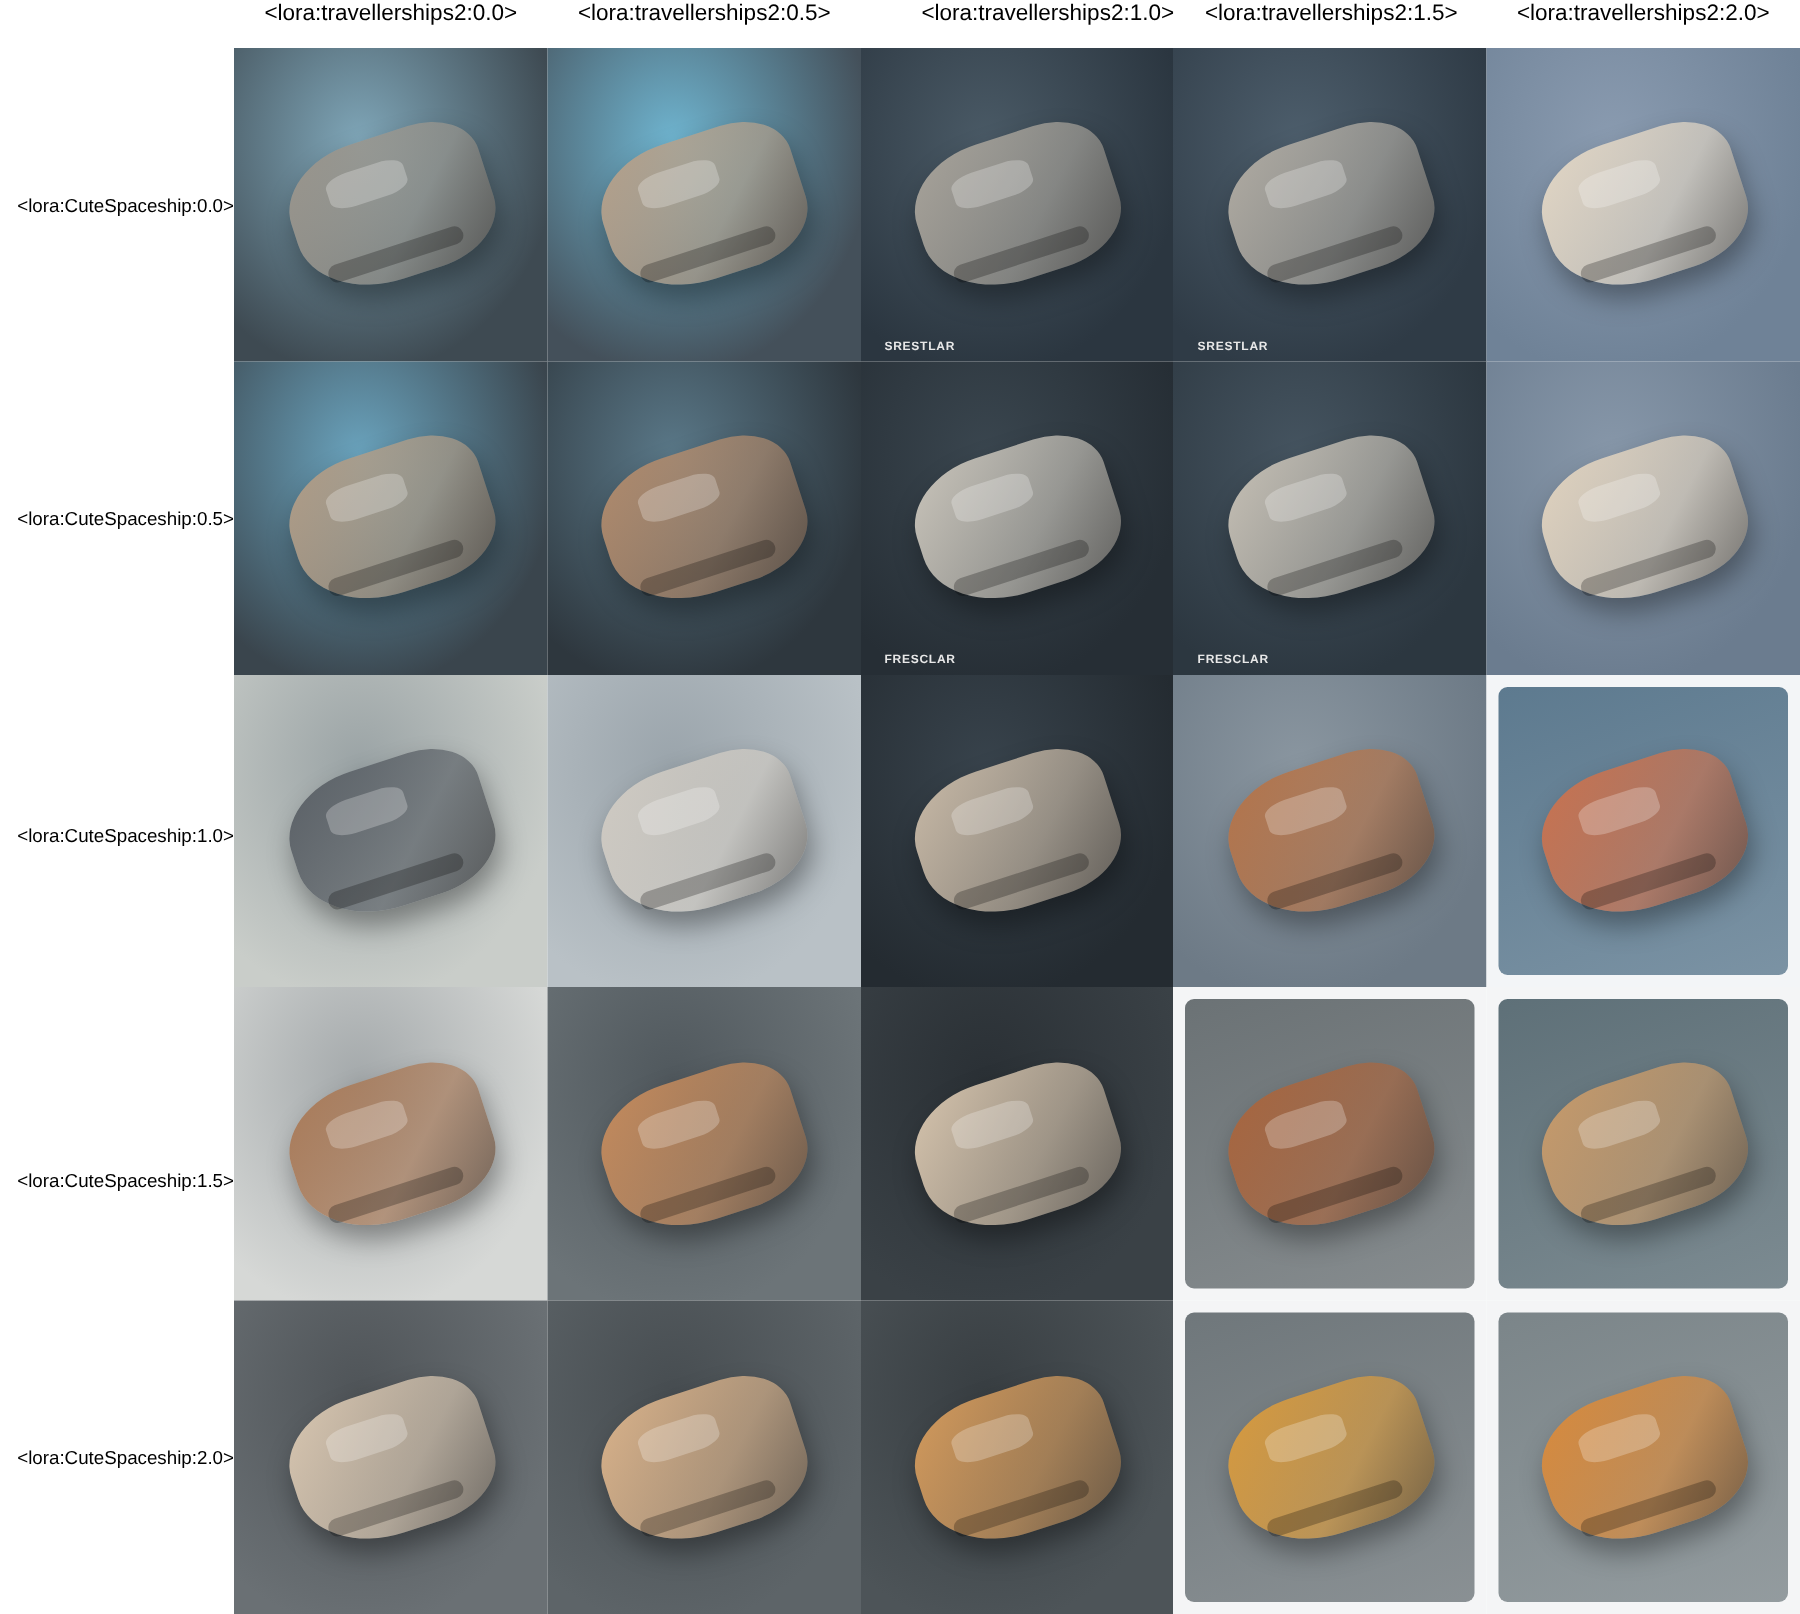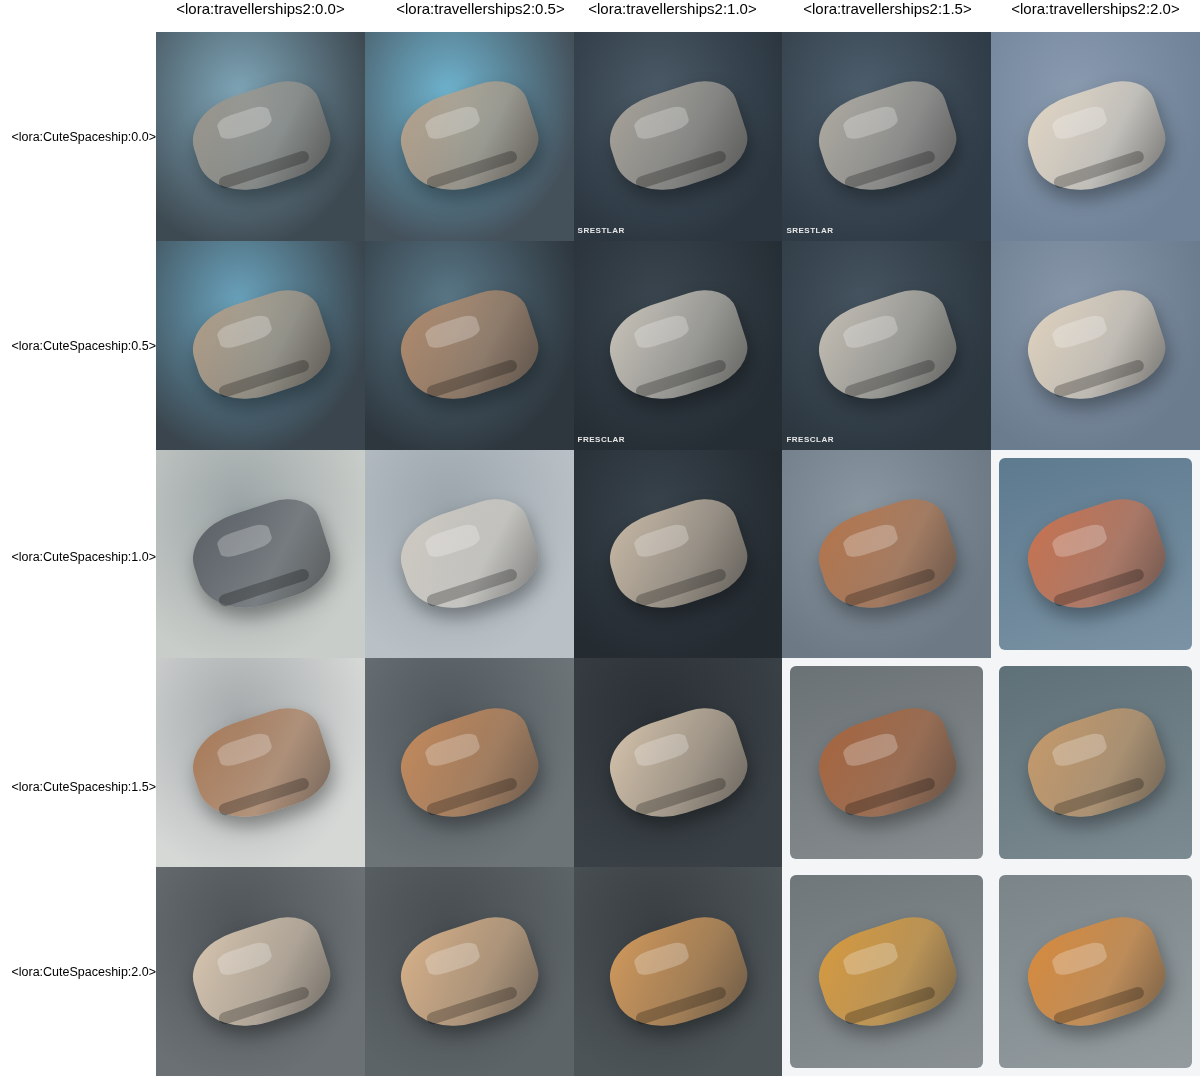"<lora:travellerships2:0.5>" div.col-header { left: 376px -> 365px }
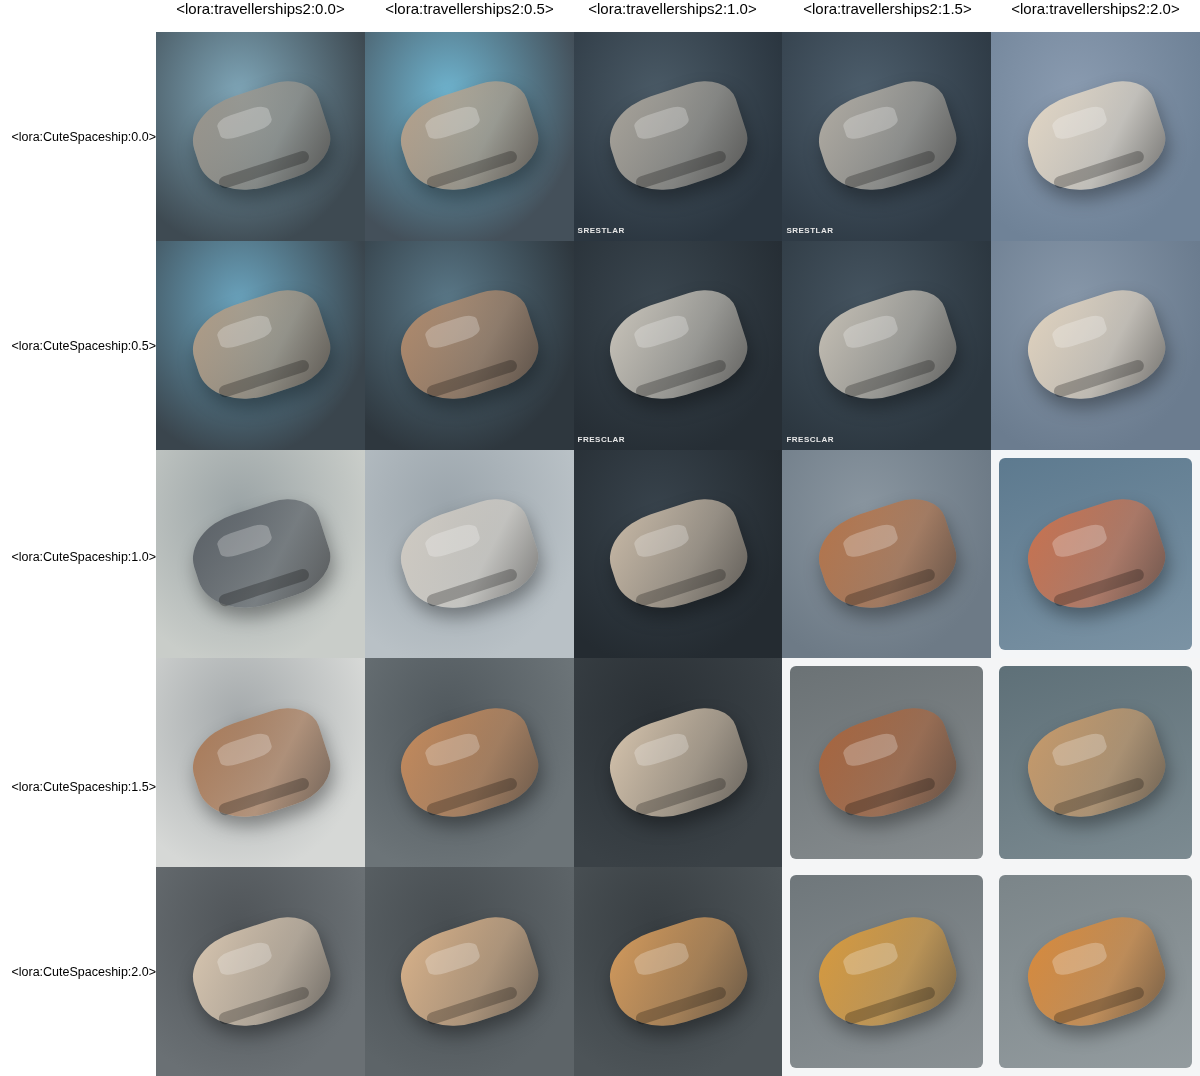"<lora:travellerships2:1.0>" div.col-header { left: 568px -> 594px }
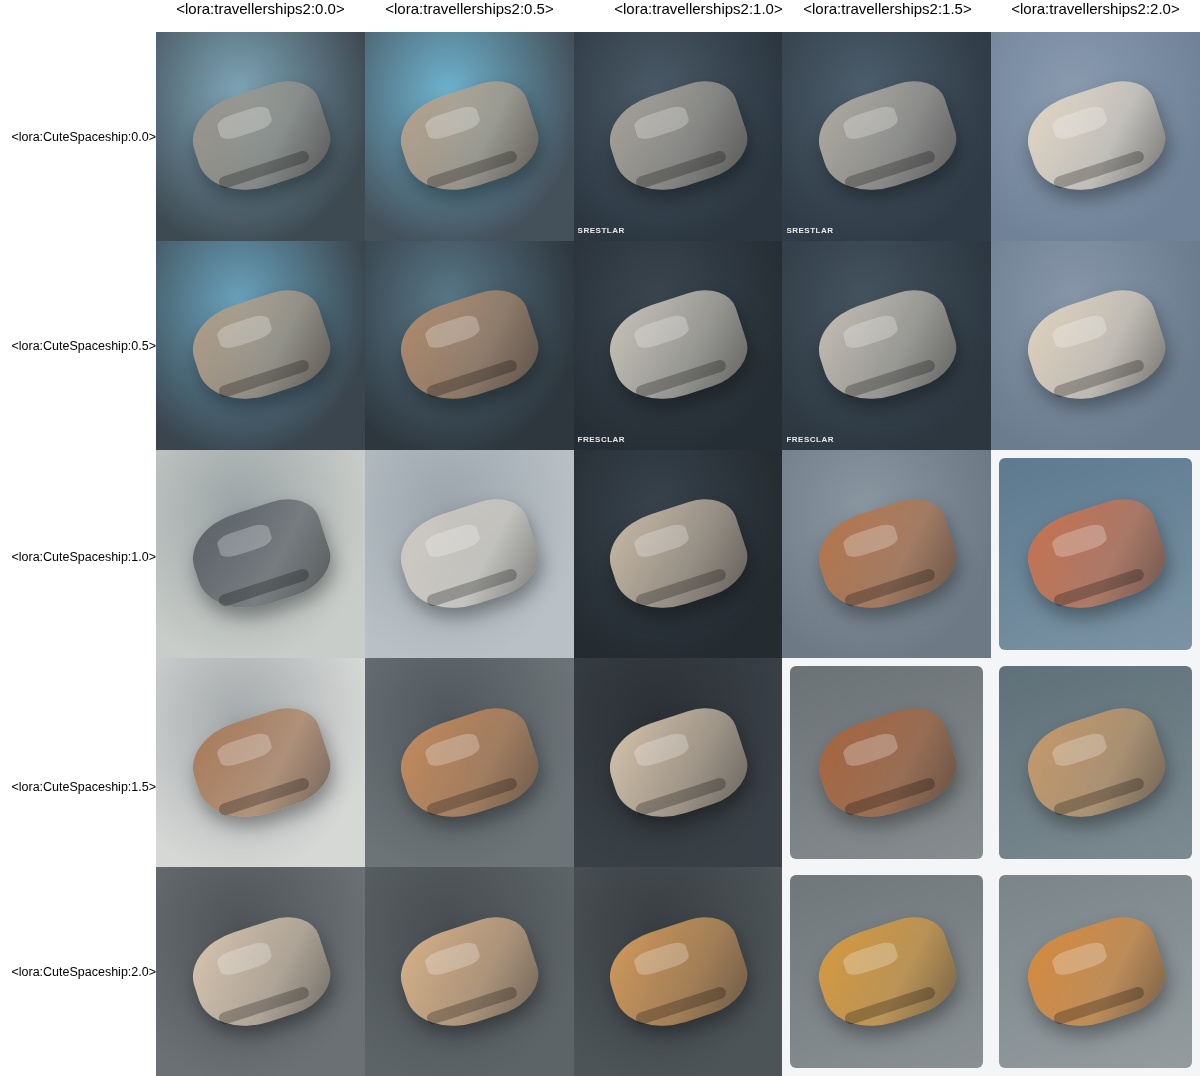"SRESTLAR" .cell .watermark { left: 4px -> 16px }
